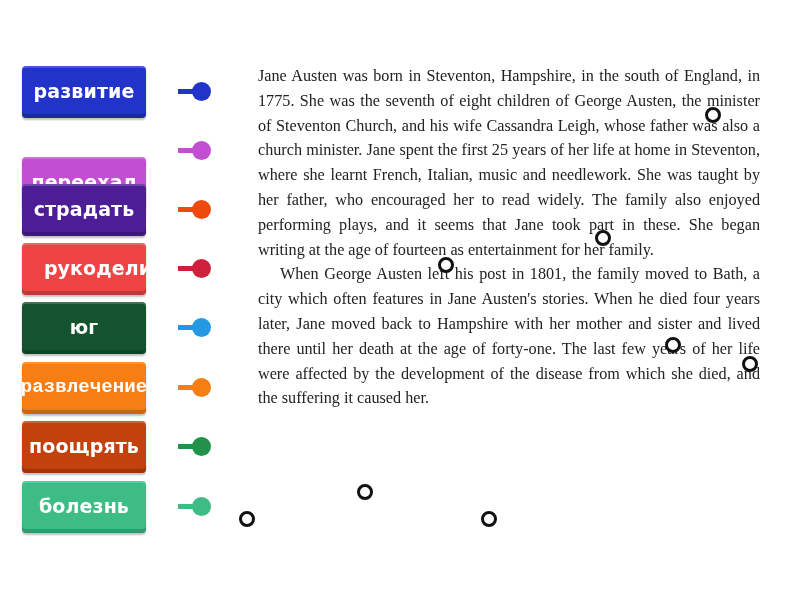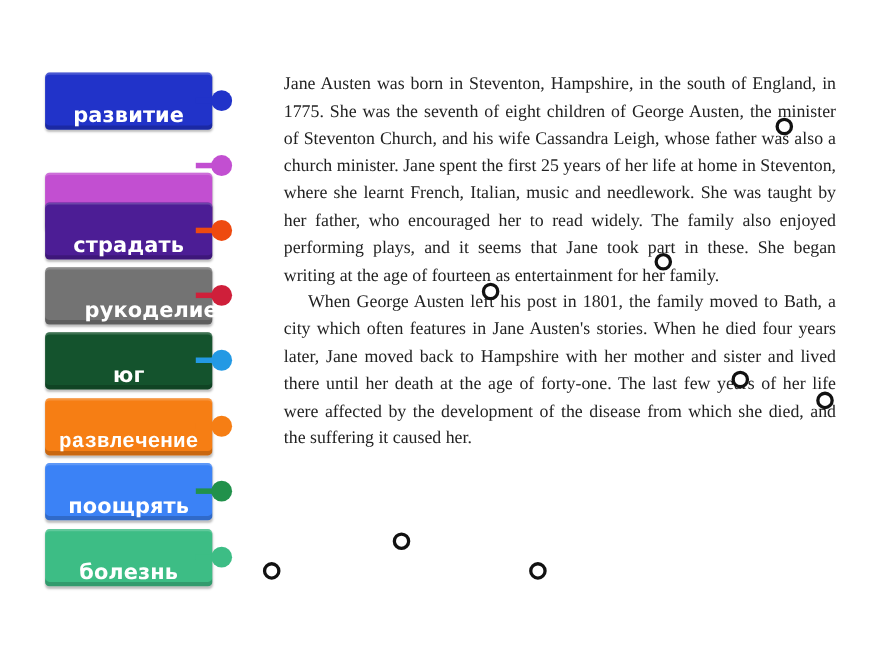"развитие" .tile { align-items: flex-end -> center; left: 41px -> 22px; width: 152px -> 124px }
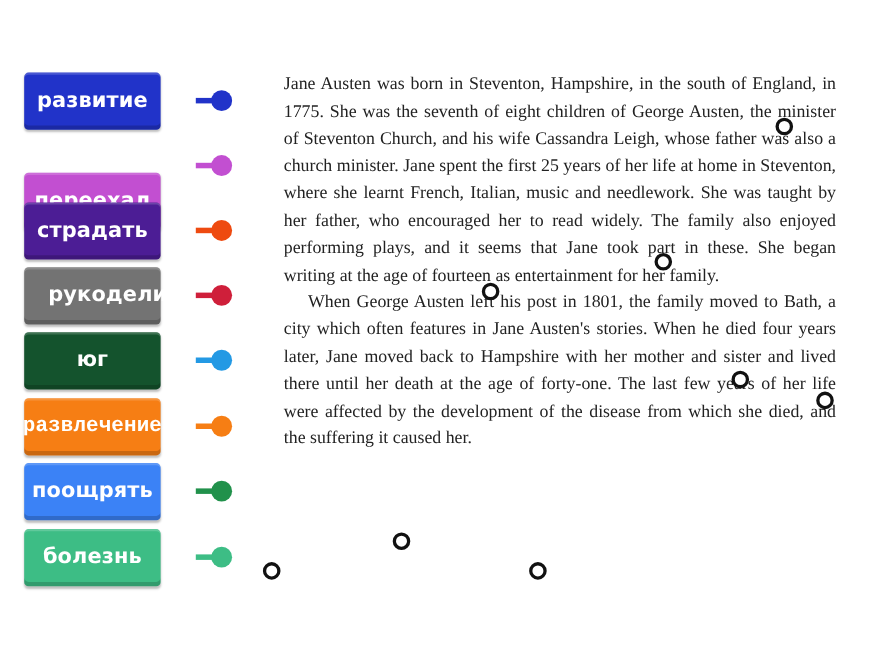"рукоделие" div.tile { background: #737373 -> #ef4444 }
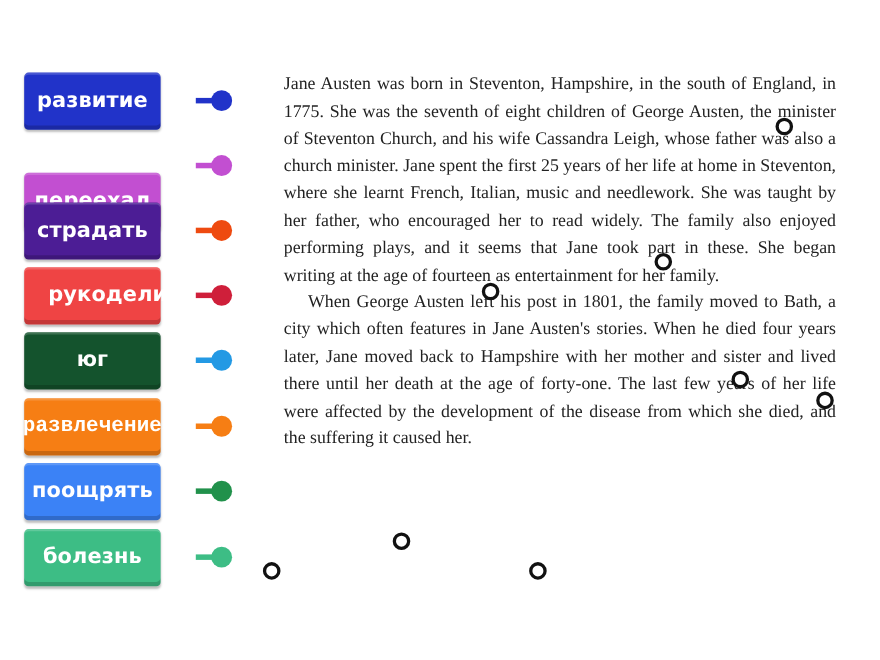"поощрять" div.tile { background: #3b82f6 -> #c2410c }
